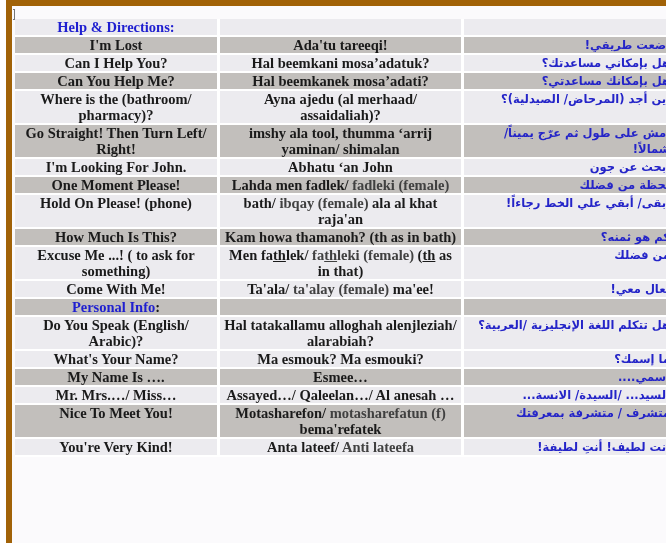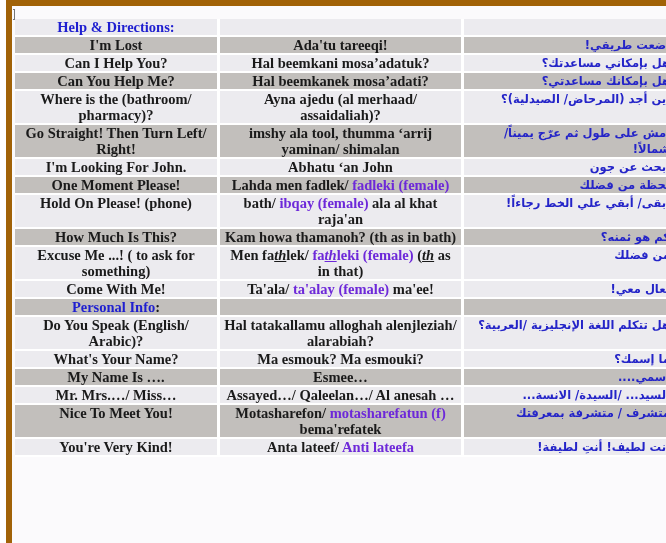"fadleki (female)" .blue { color: #6d28d9 -> #404040 }
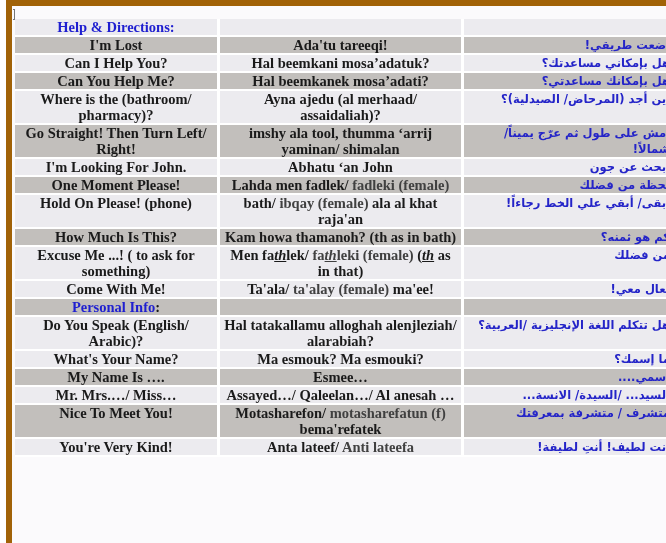"th" u { font-style: italic -> none }
